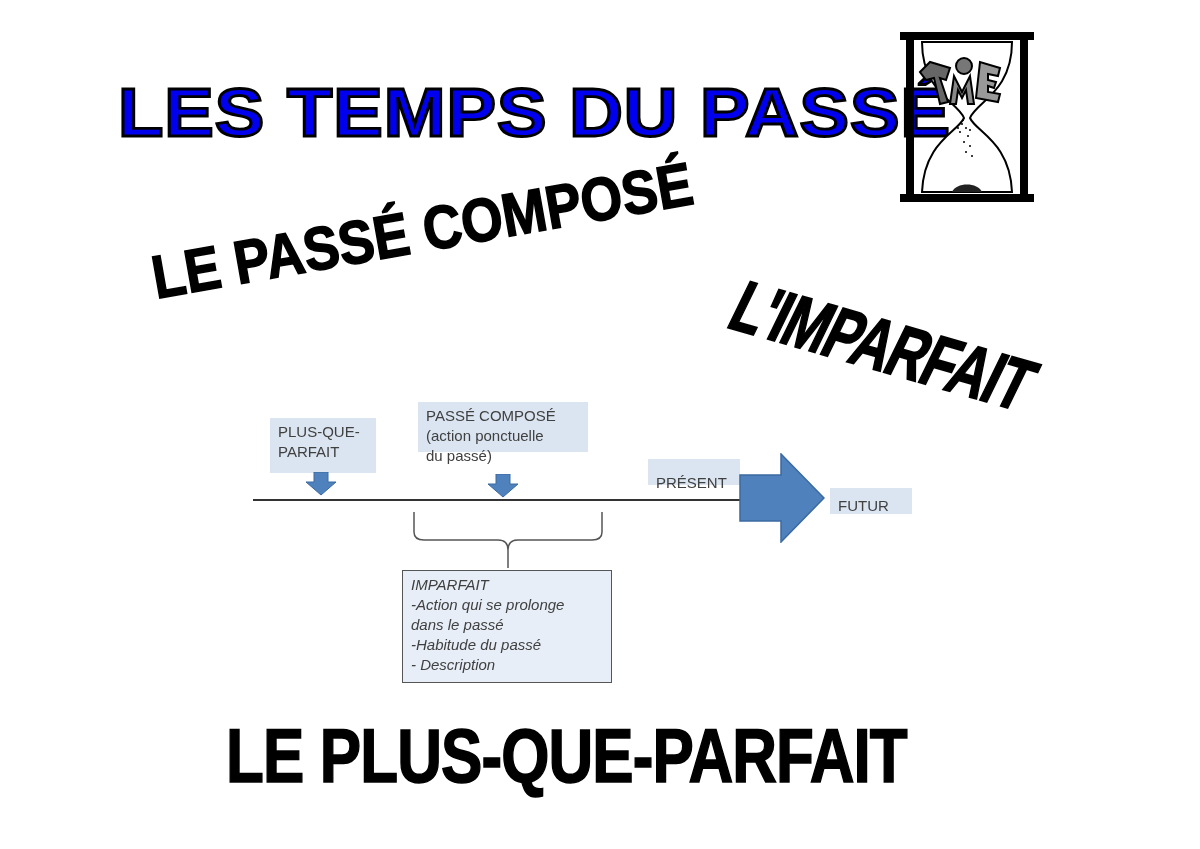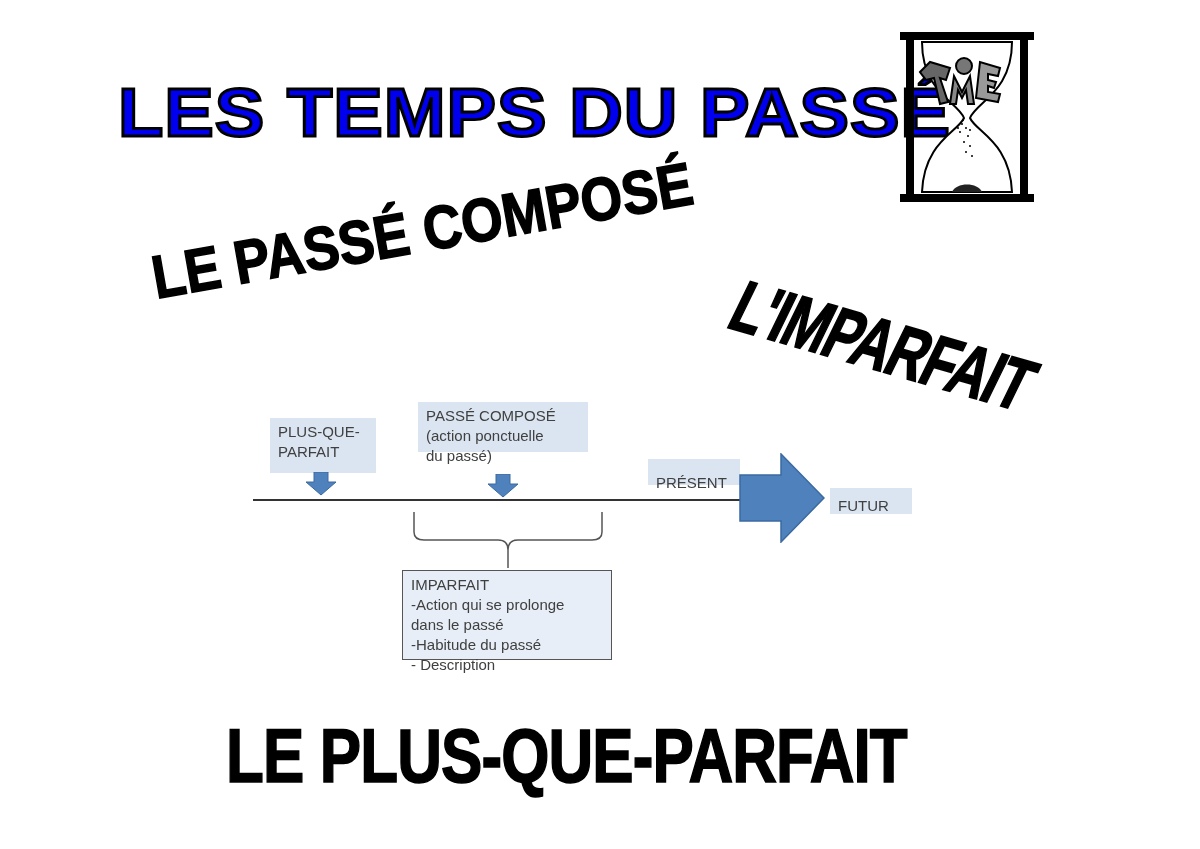"IMPARFAIT" .lb-imp { font-style: none -> italic; height: 90px -> 113px }
